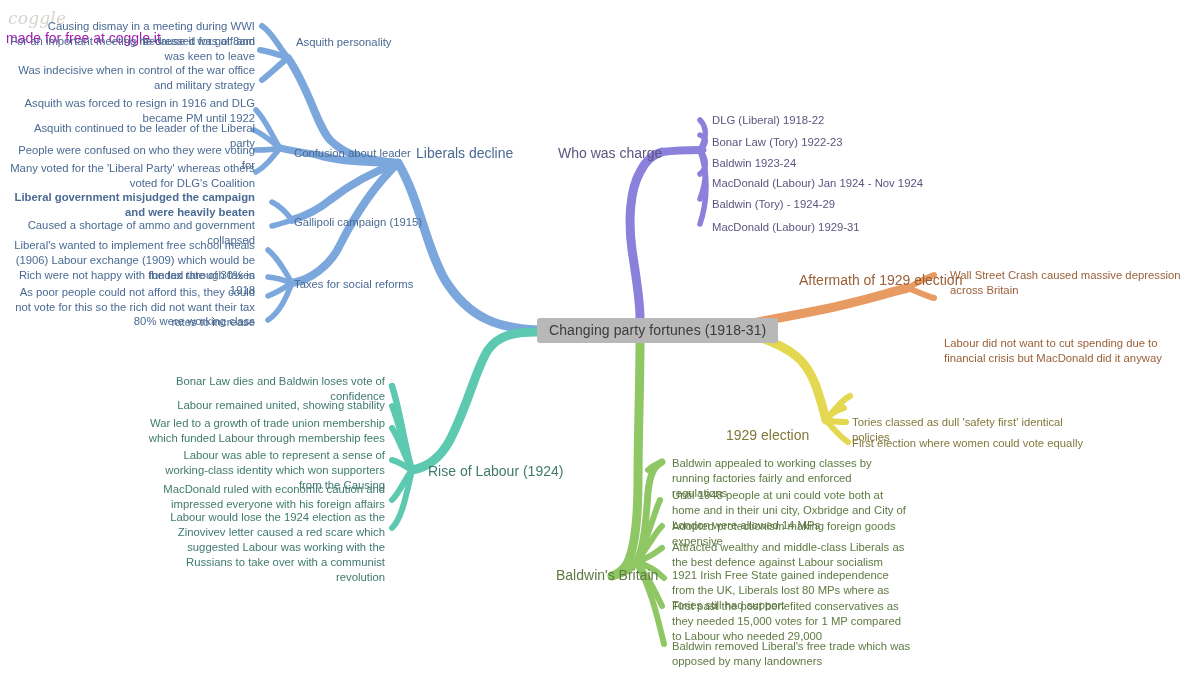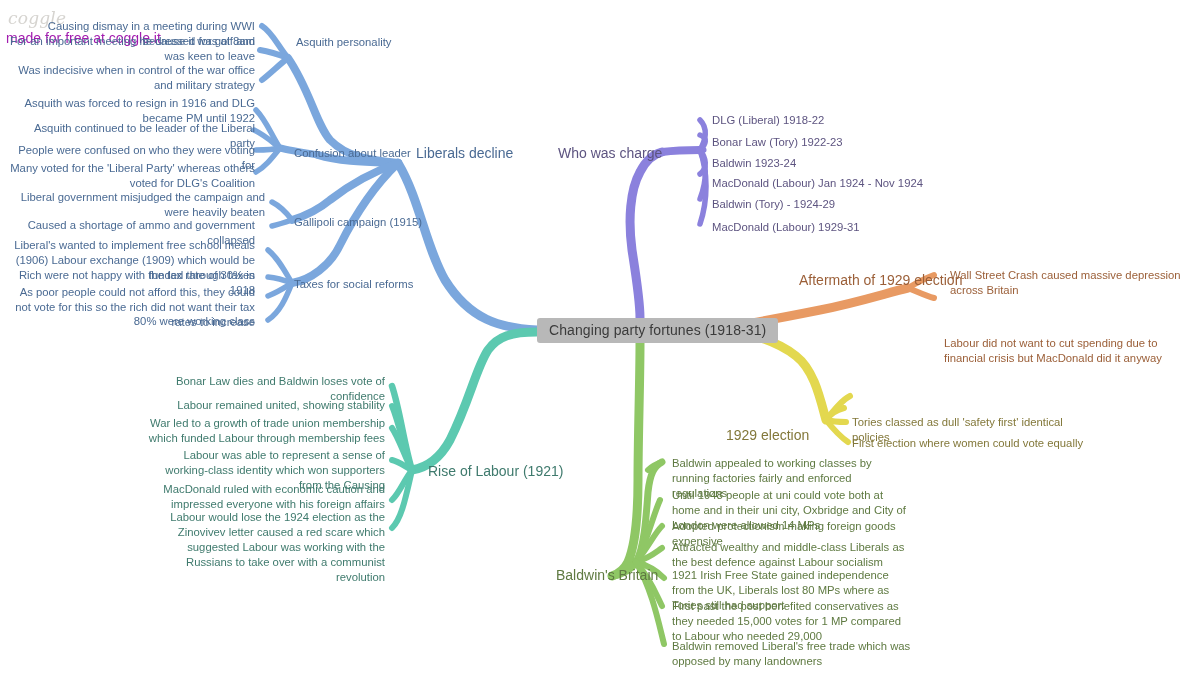"Liberal government misjudged the" div.node { font-weight: none -> bold; left: 20px -> 10px }
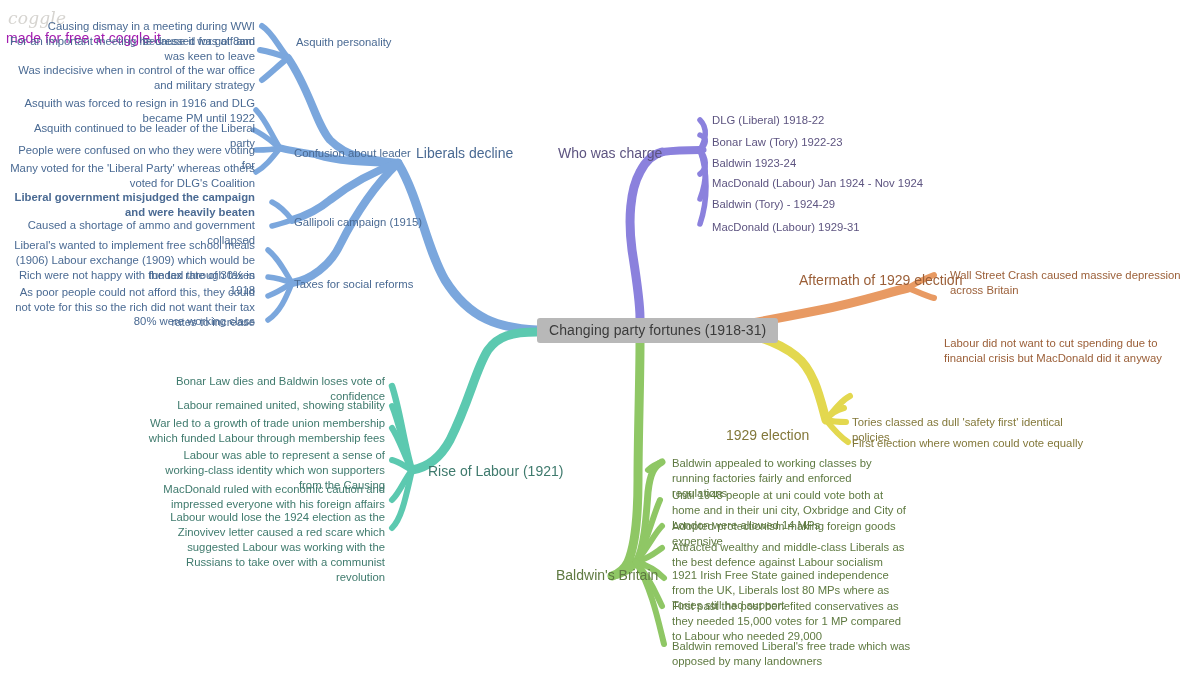"Rise of Labour (1921)" div.node { text: 1921 -> 1924 }
